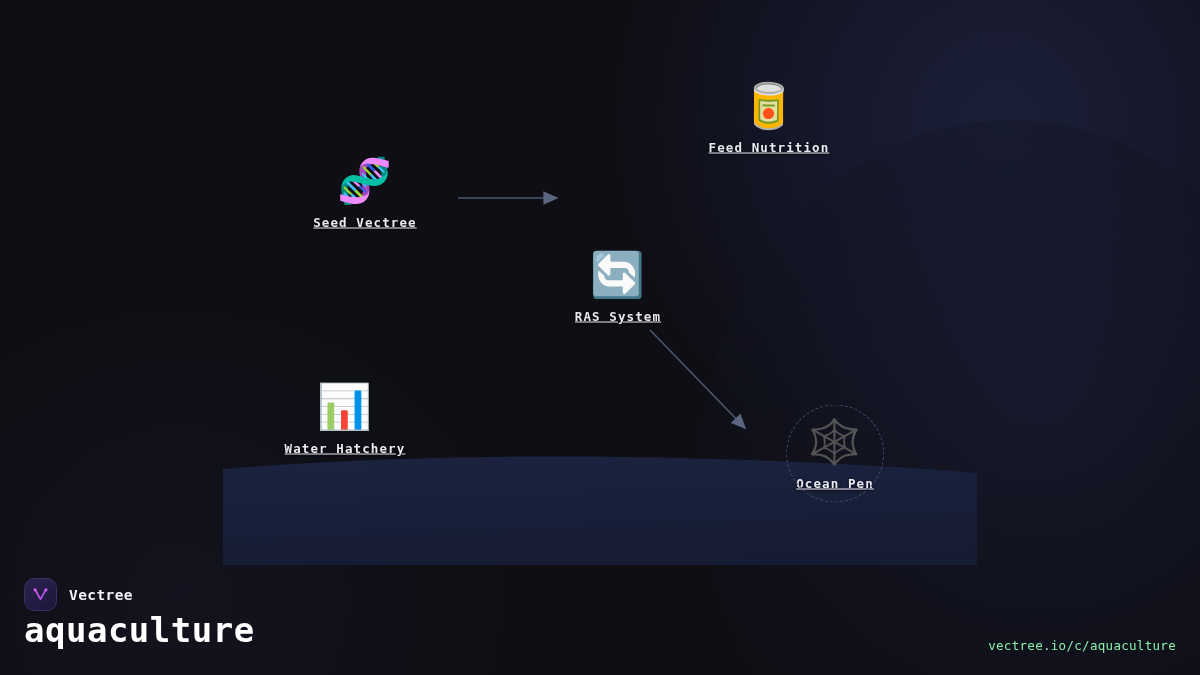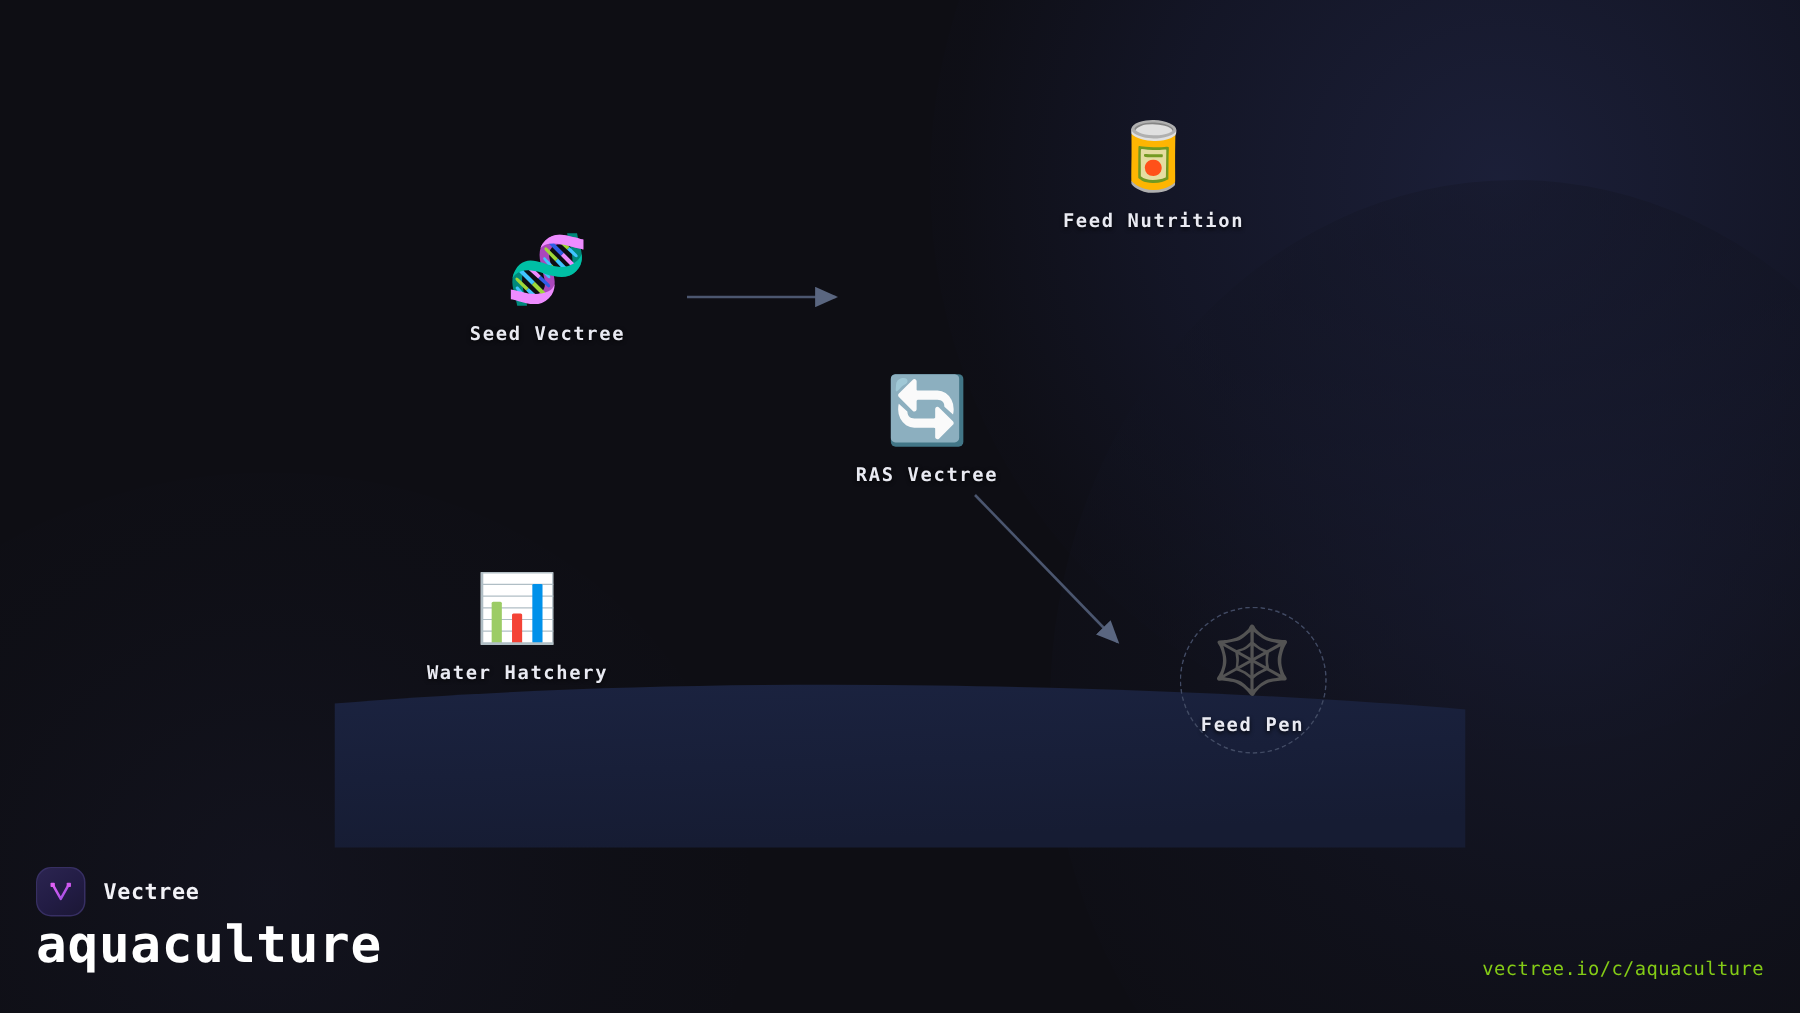"Feed Nutrition" .node-label { text-decoration: none -> underline }
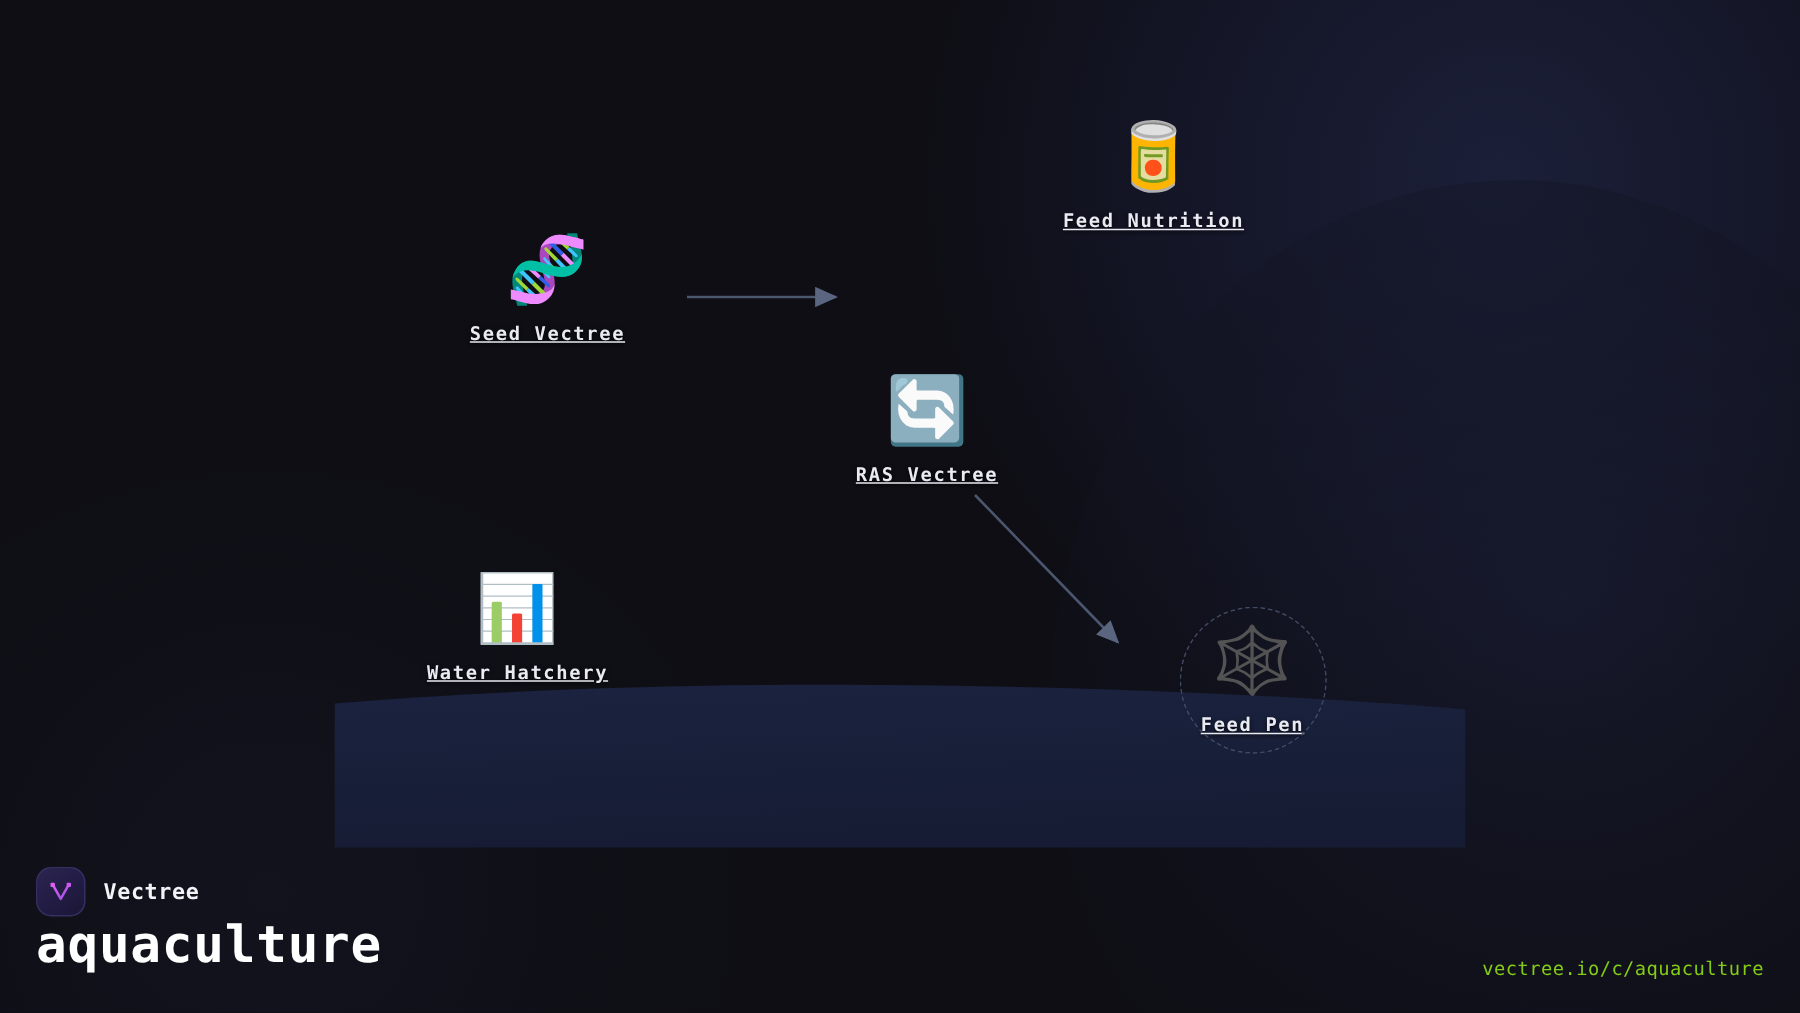"RAS Vectree" div.node-label { text: Vectree -> System }
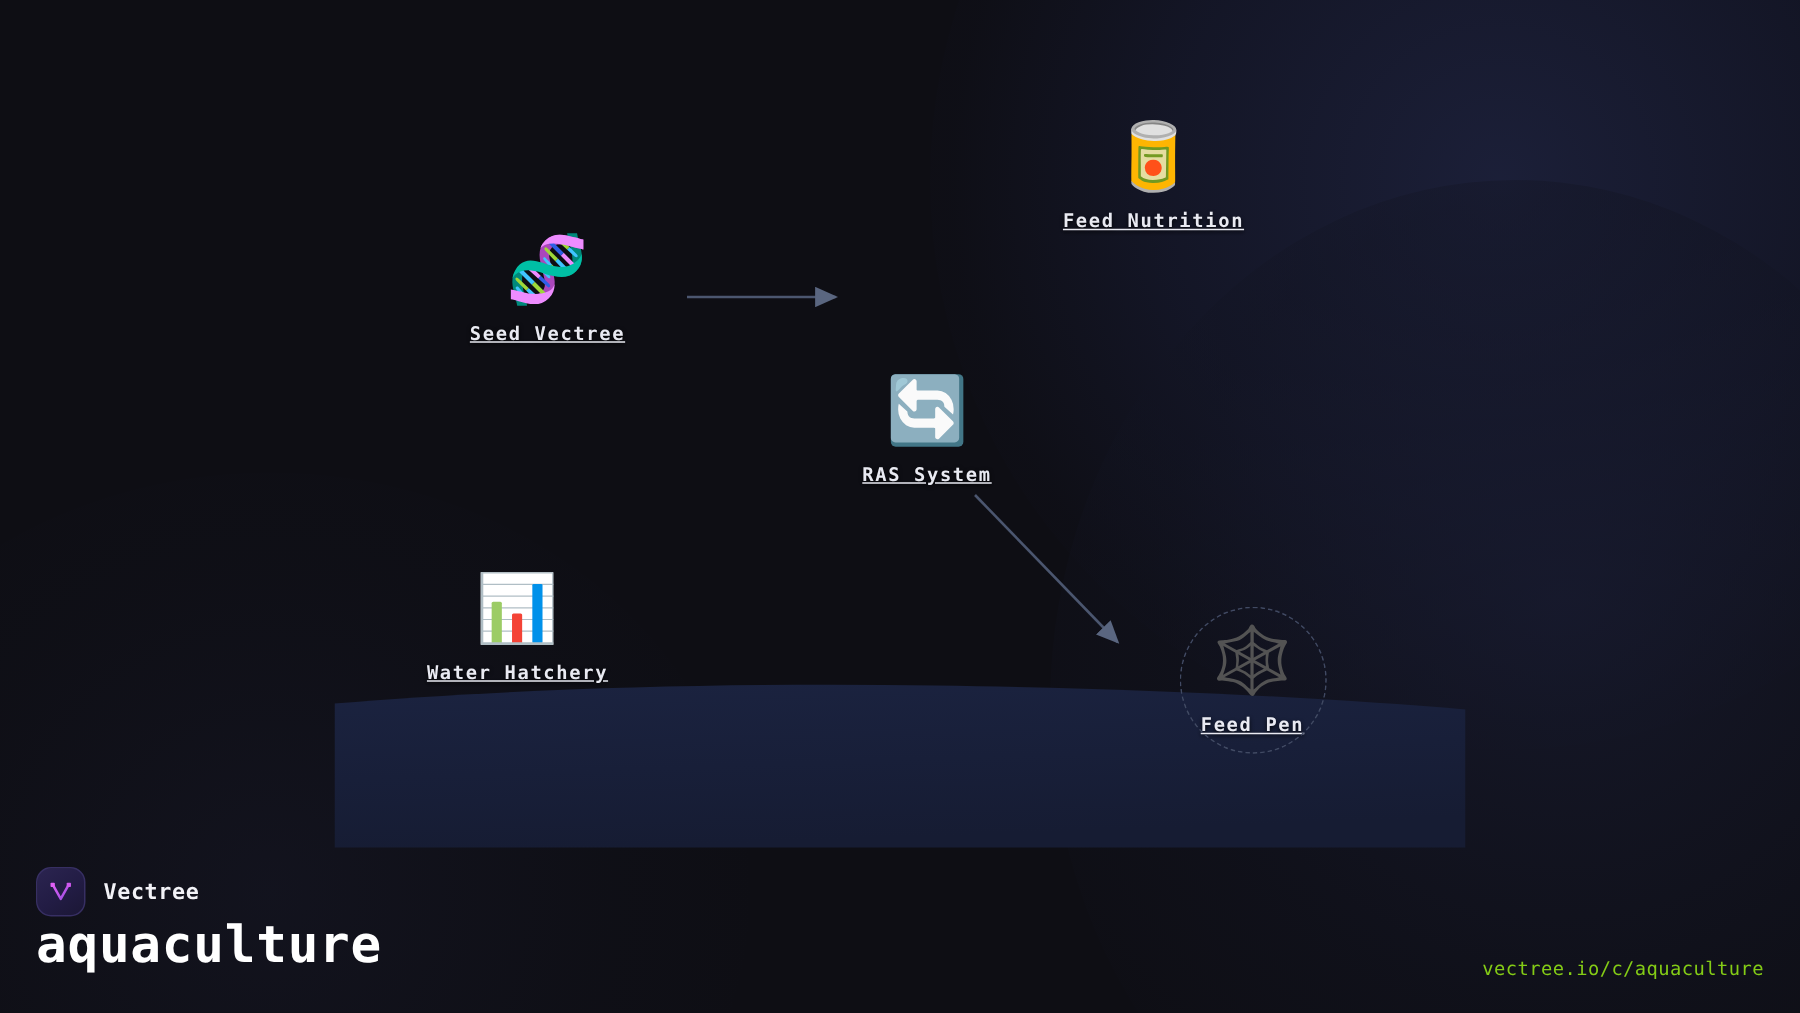"Feed Pen" div.node-label { text: Feed -> Ocean }
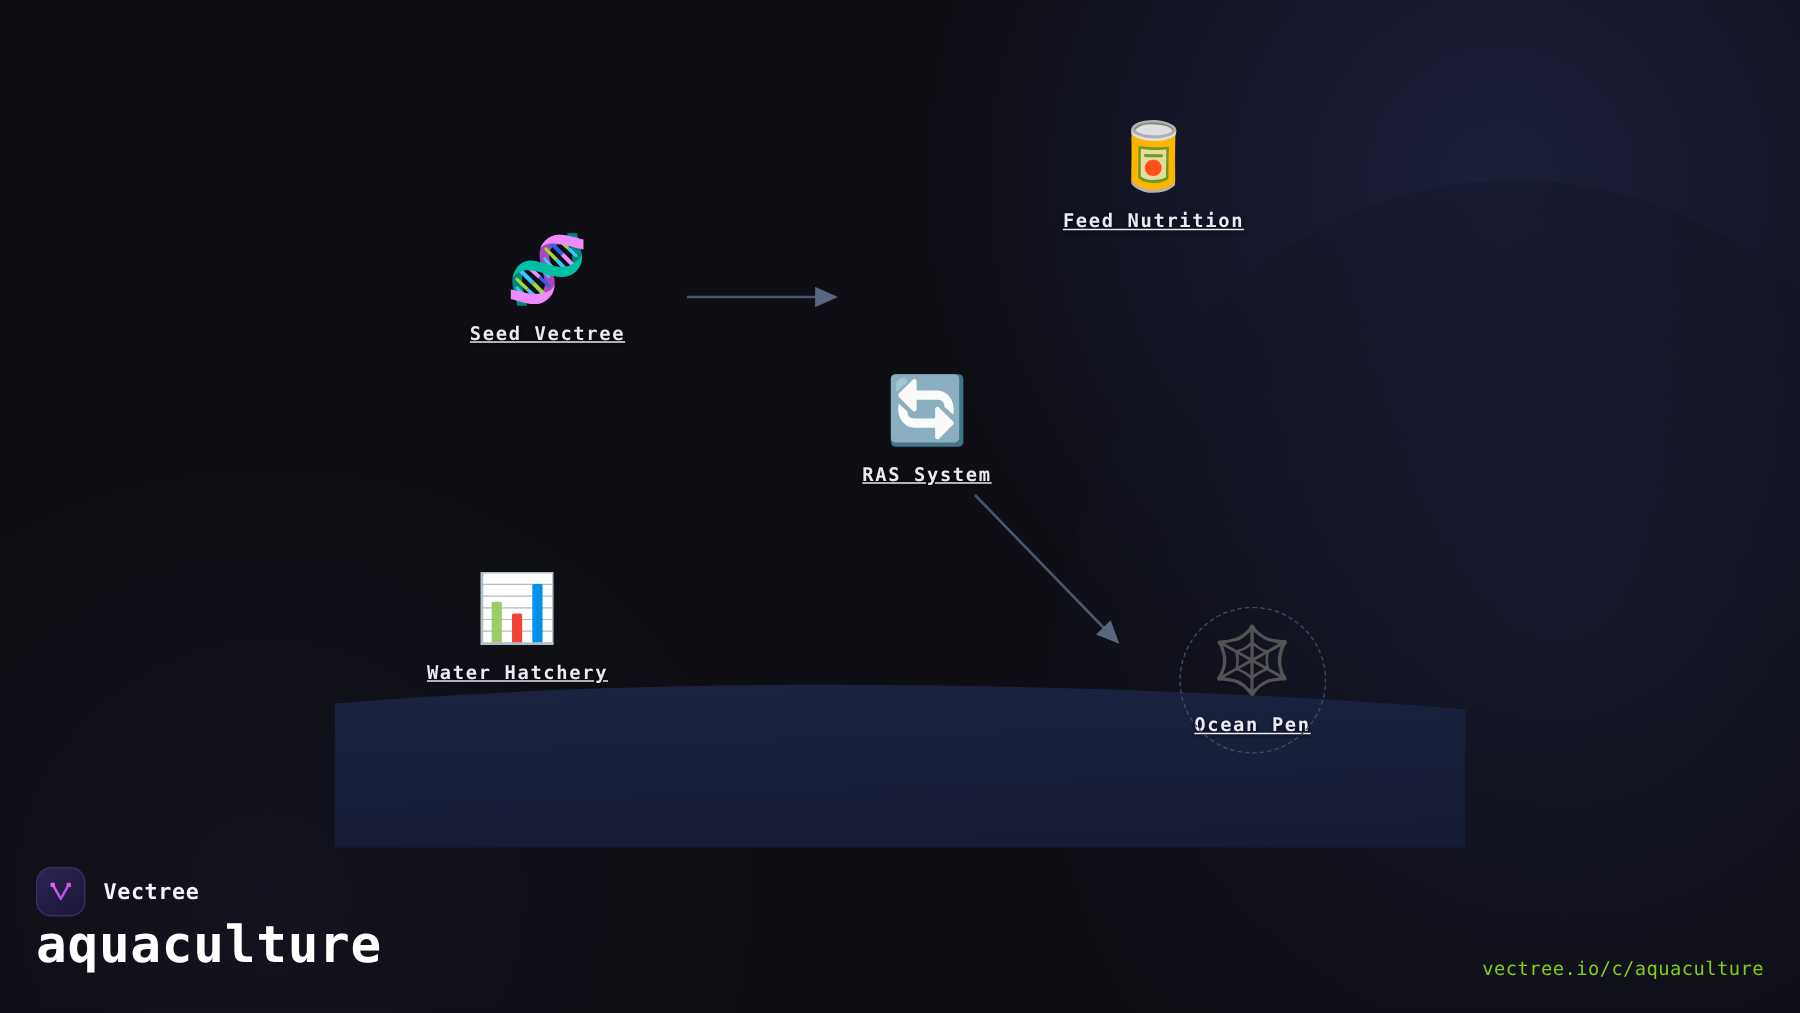"vectree.io/c/aquaculture" #footer-url { color: #84cc16 -> #86efac }
